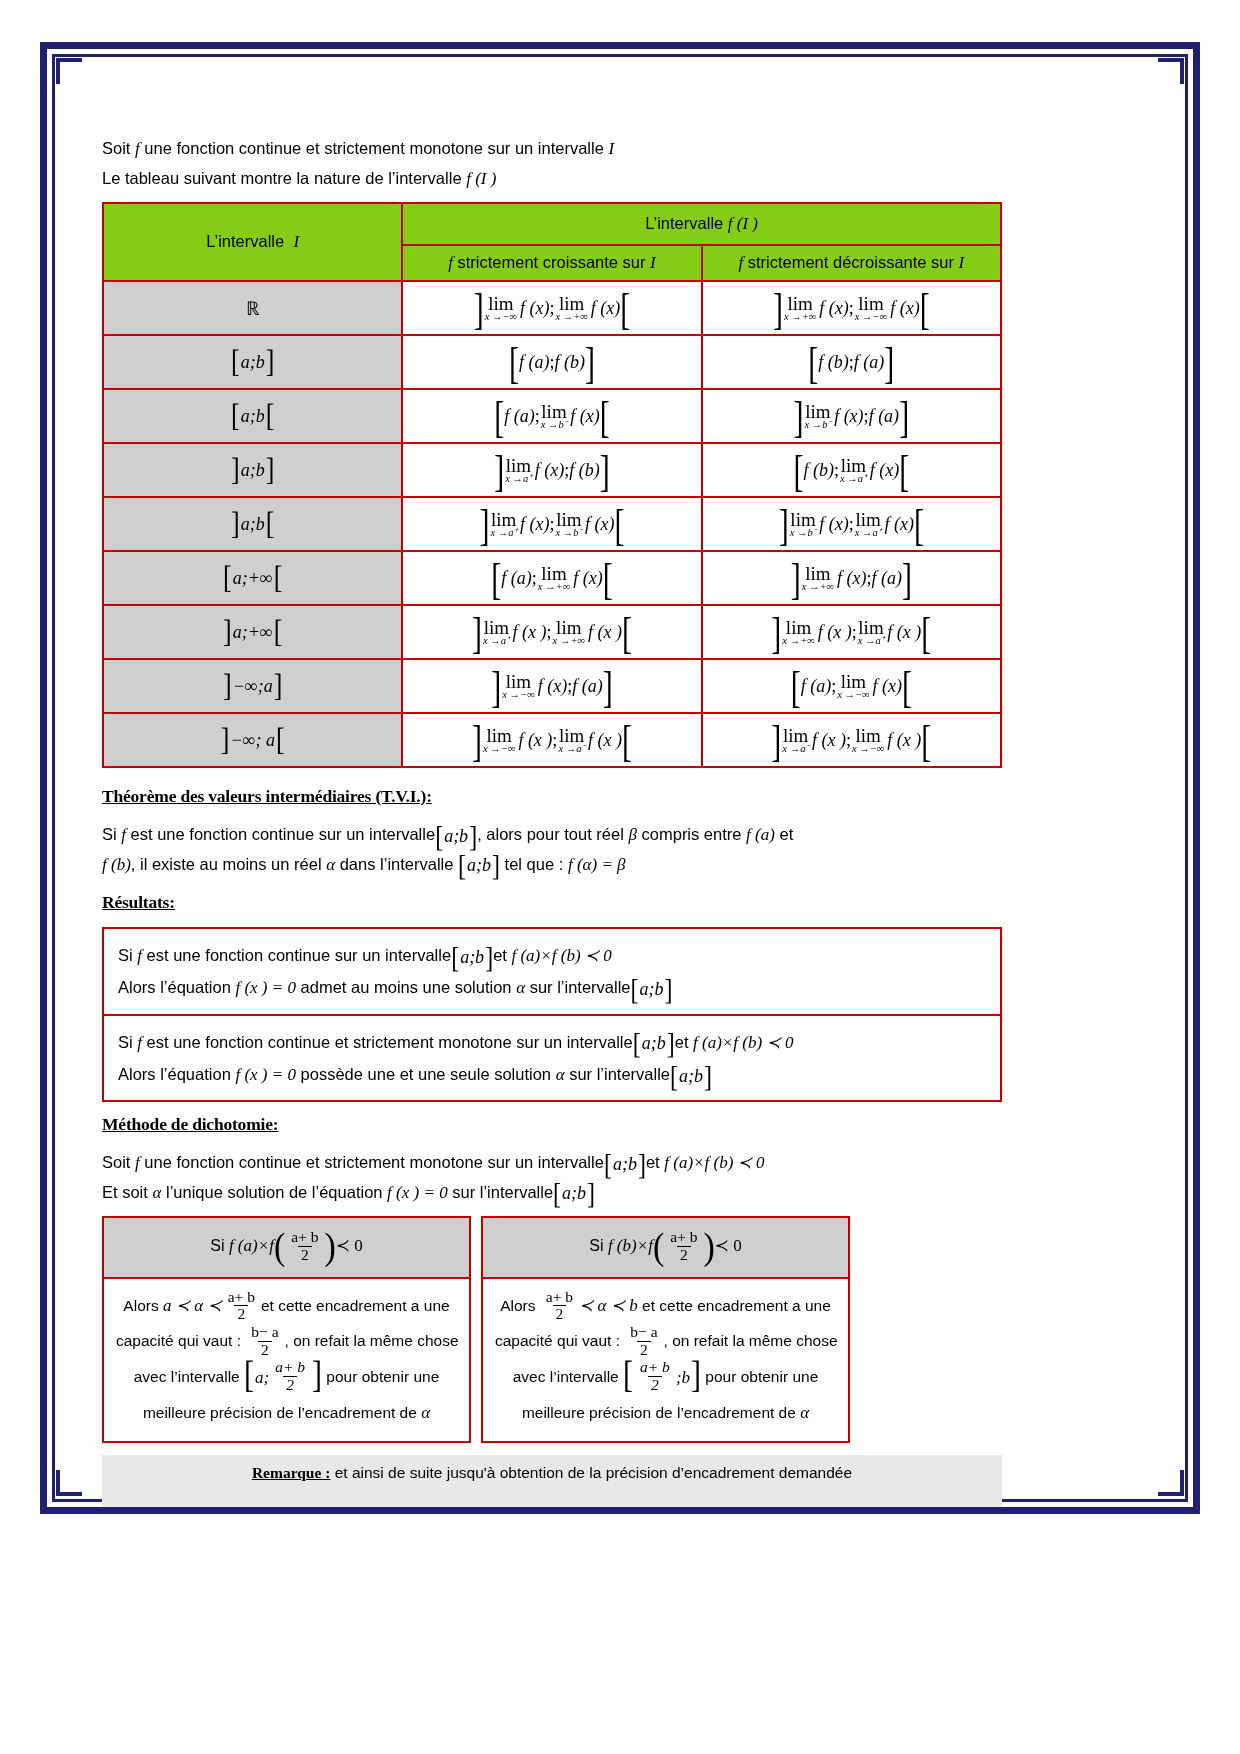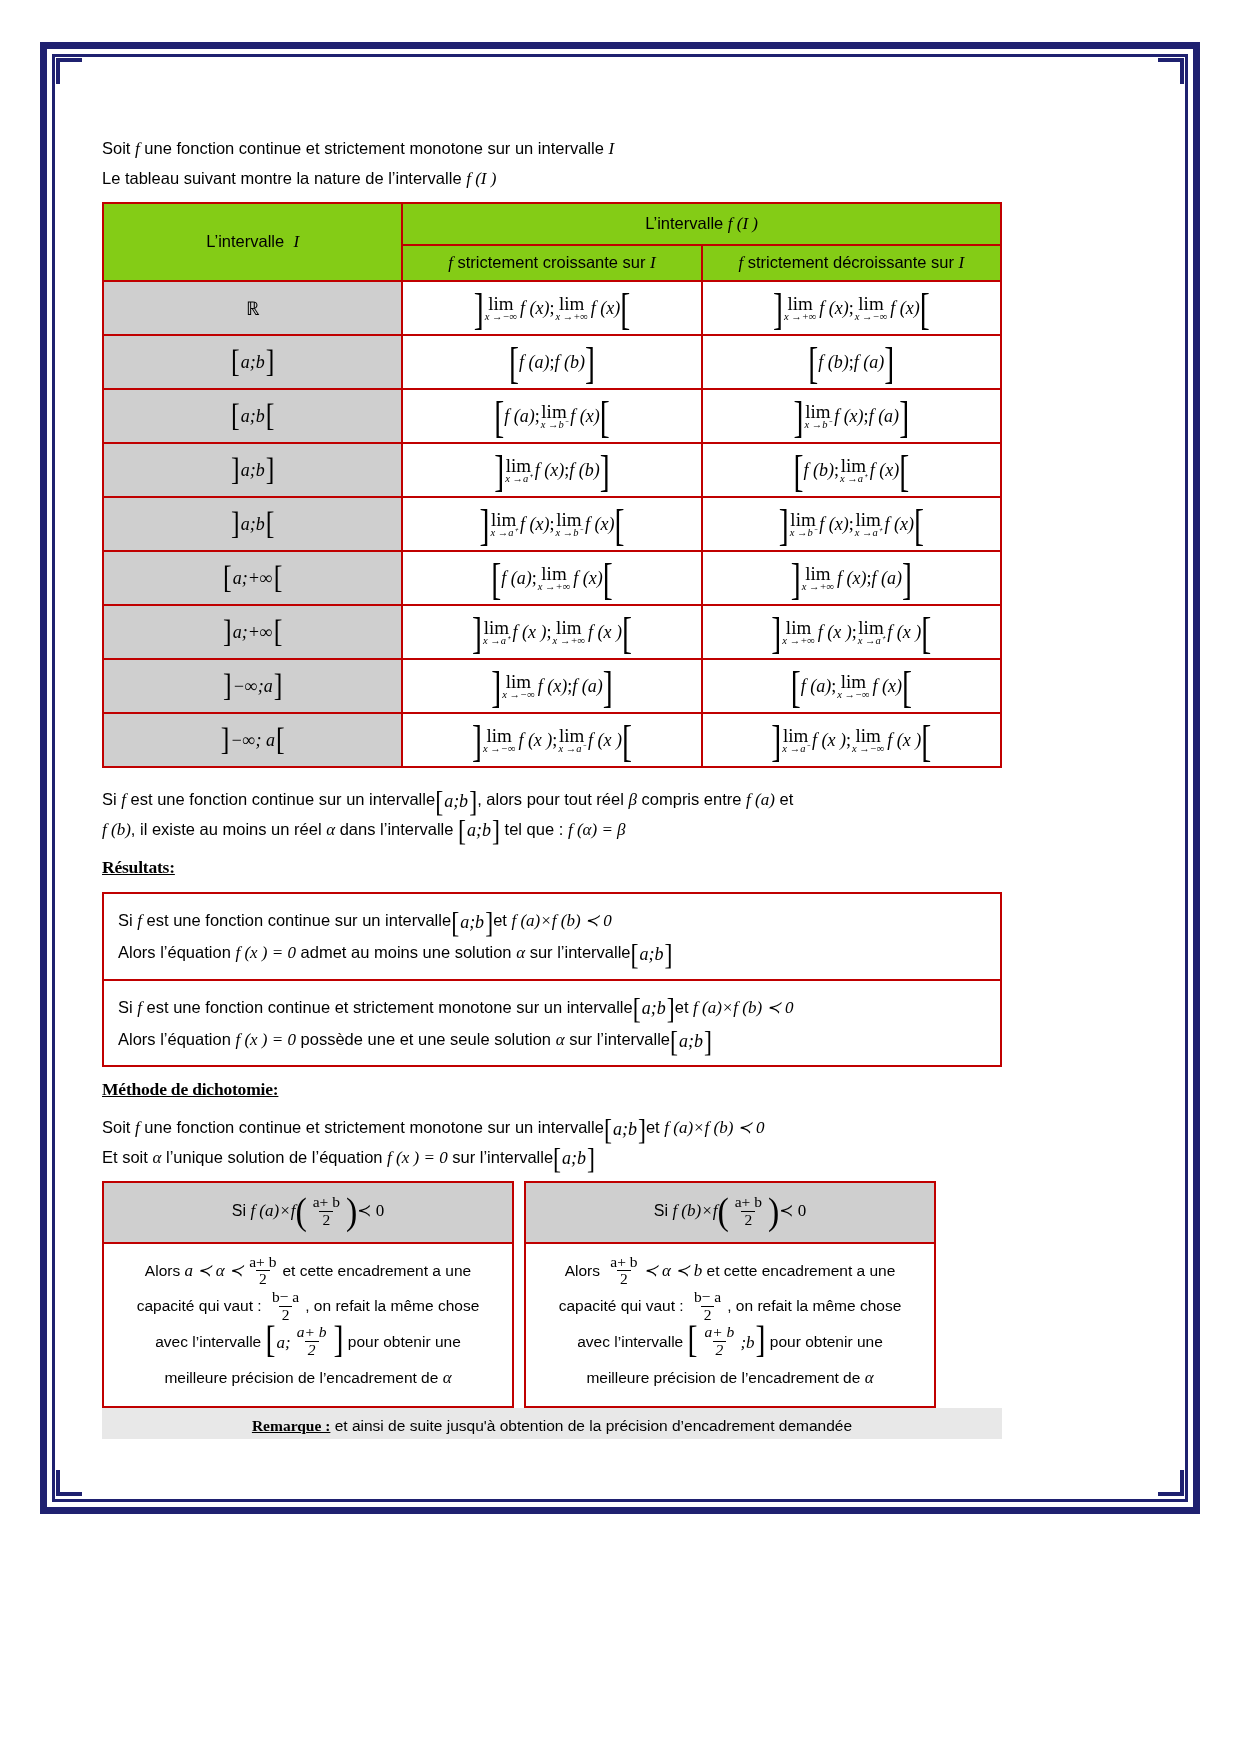"Théorème des valeurs intermédiaires" div.heading { html: none -> <div>Théorème des valeurs intermédiaires (T.V.I.):</div> }
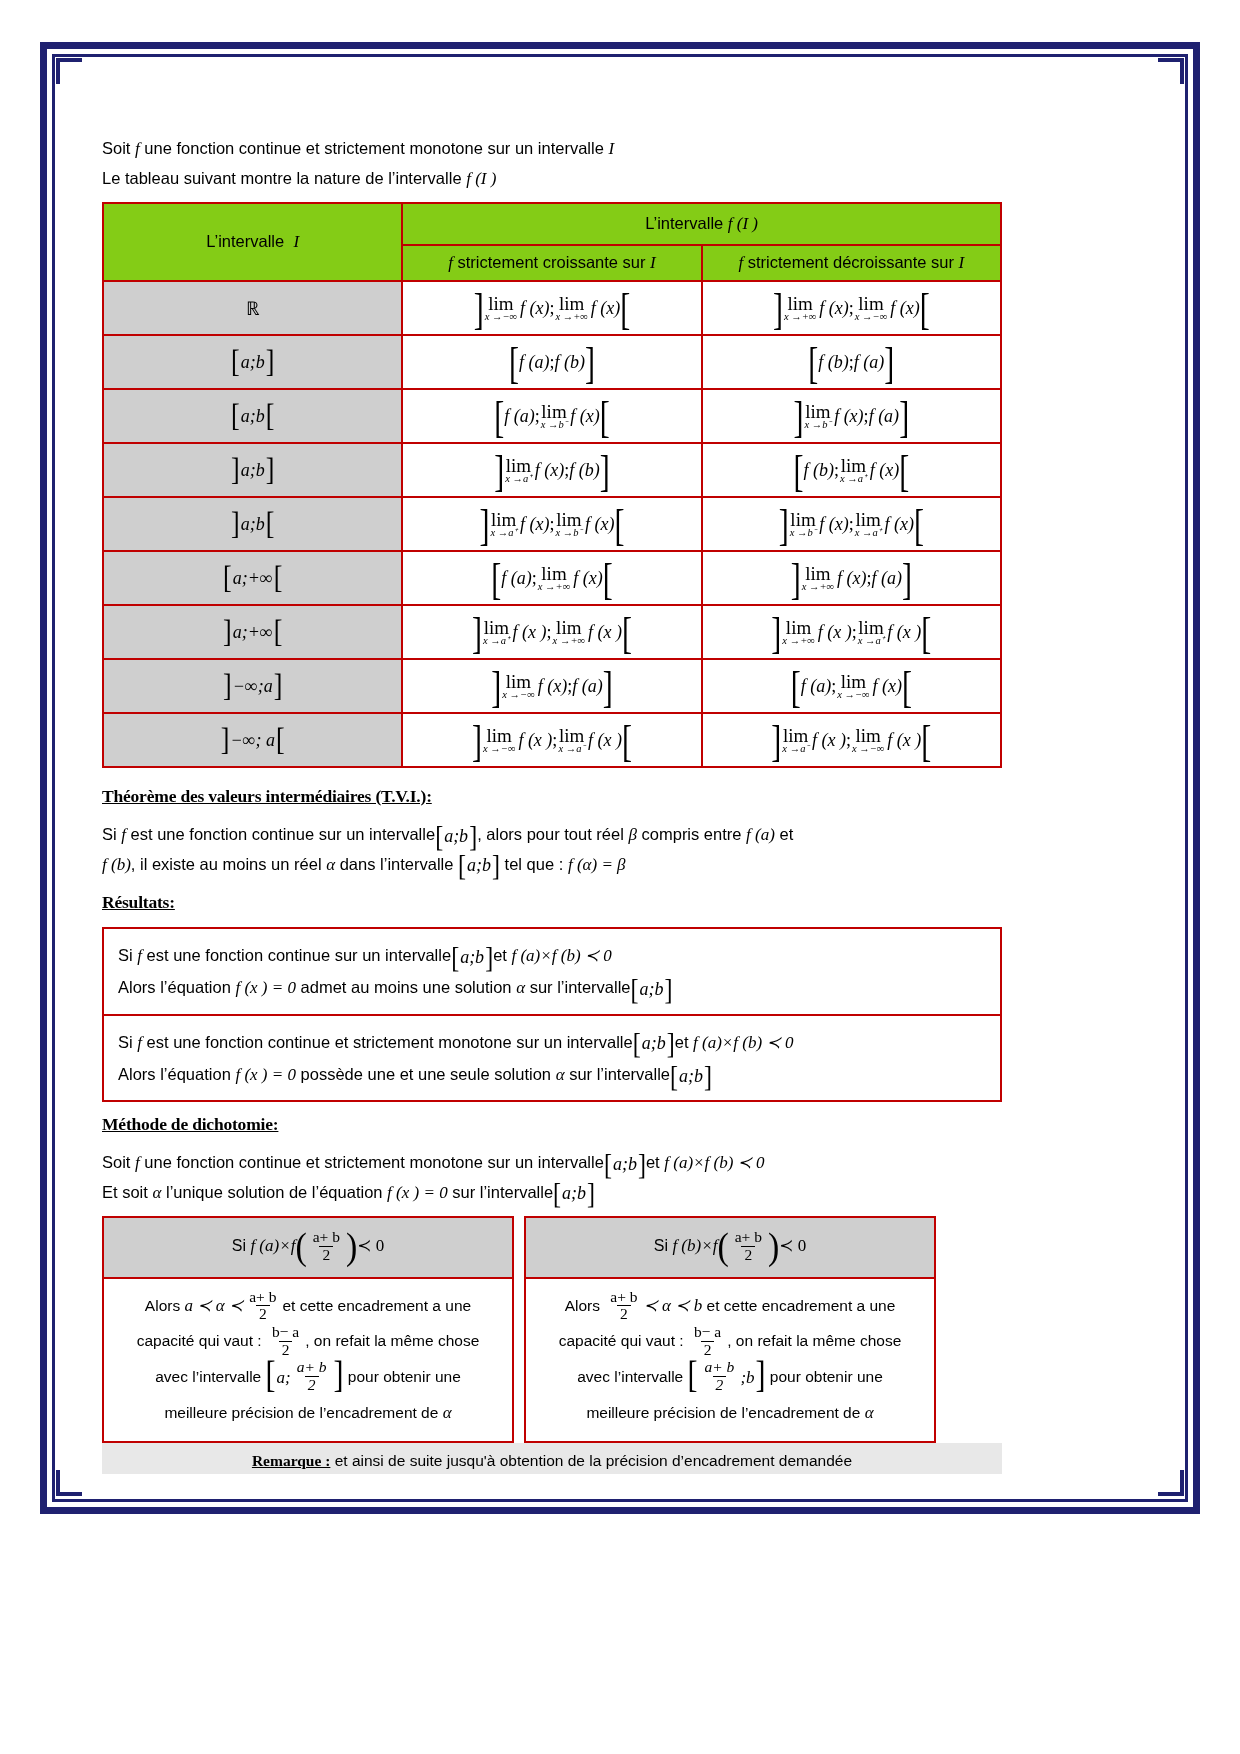"Si f (a)×f(" .dicho-col { width: 412px -> 369px }
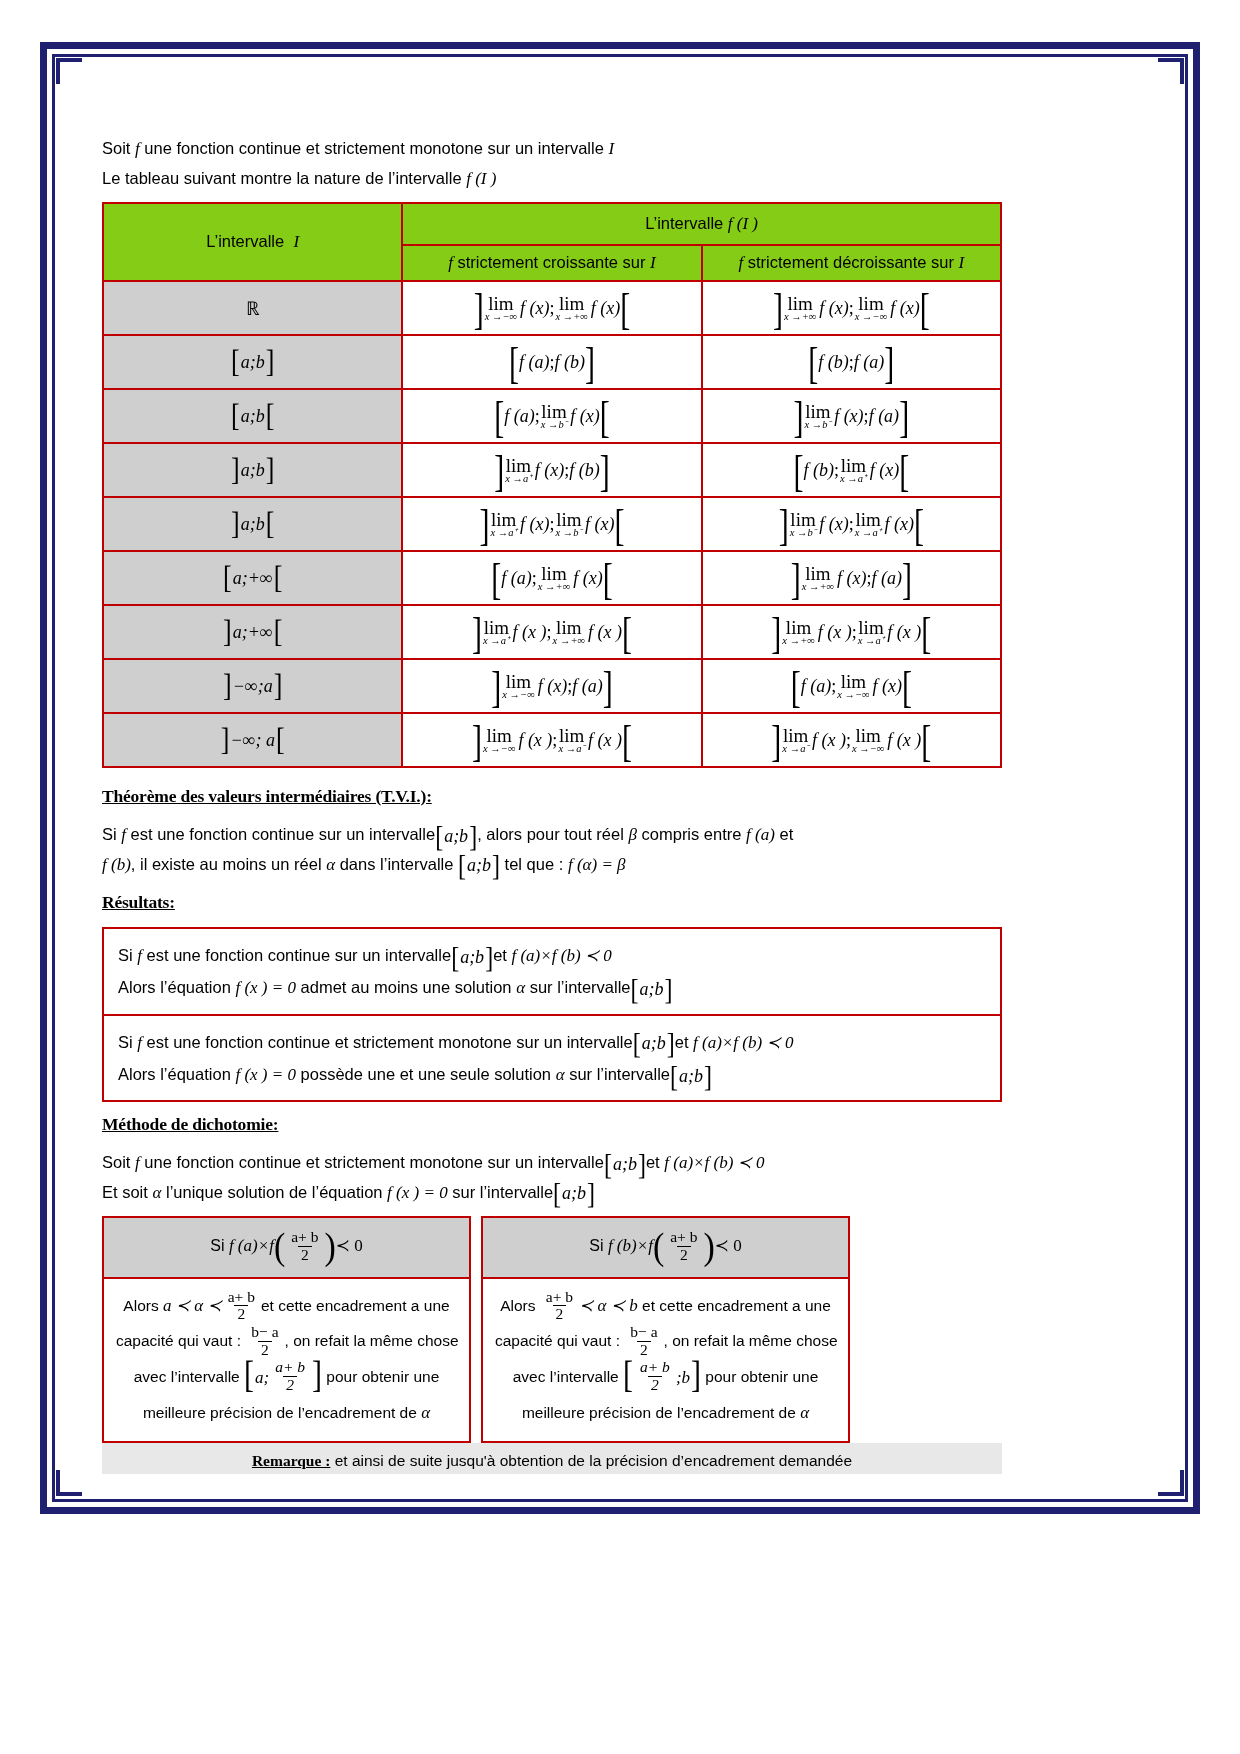"Remarque : et ainsi de" .remarque { margin-top: none -> 12px; padding: 9px 0 4px 0 -> 9px 0 25px 0 }
